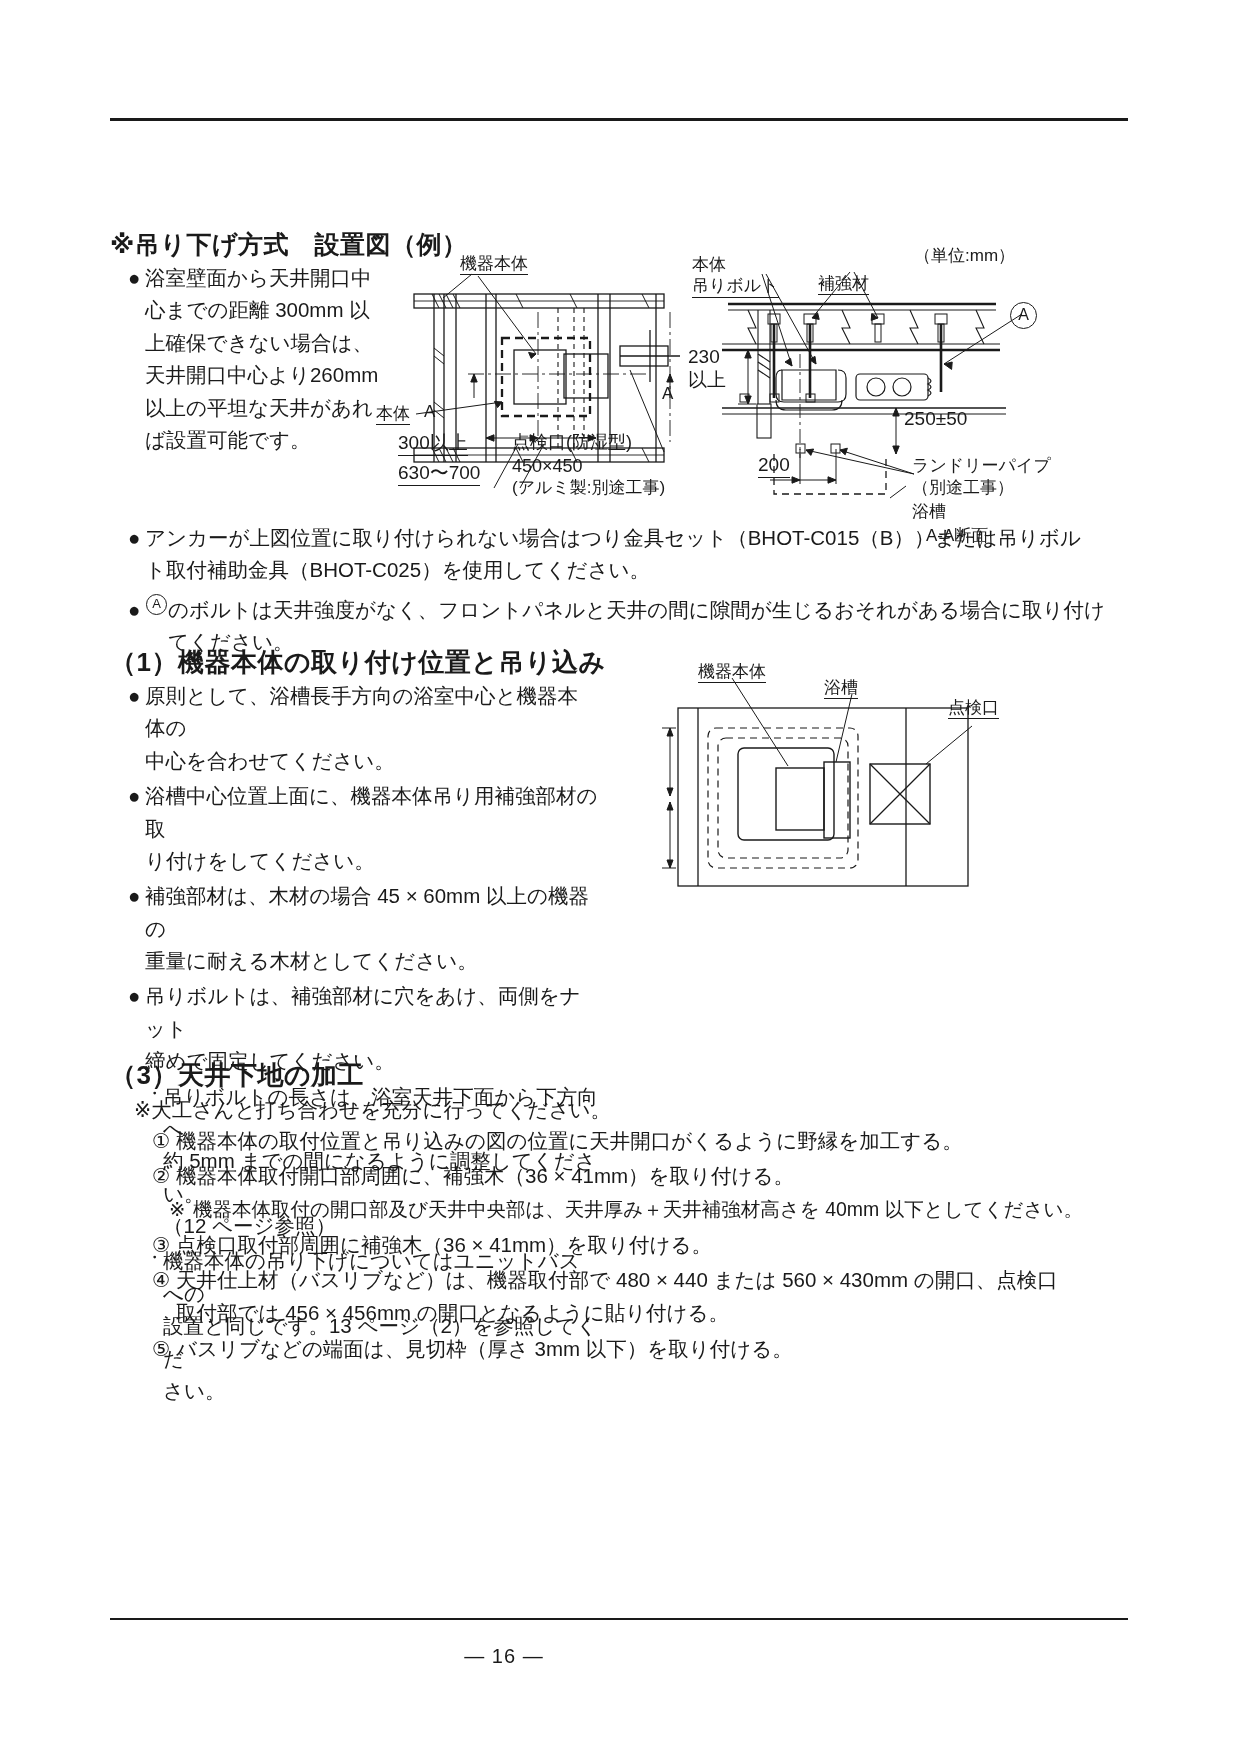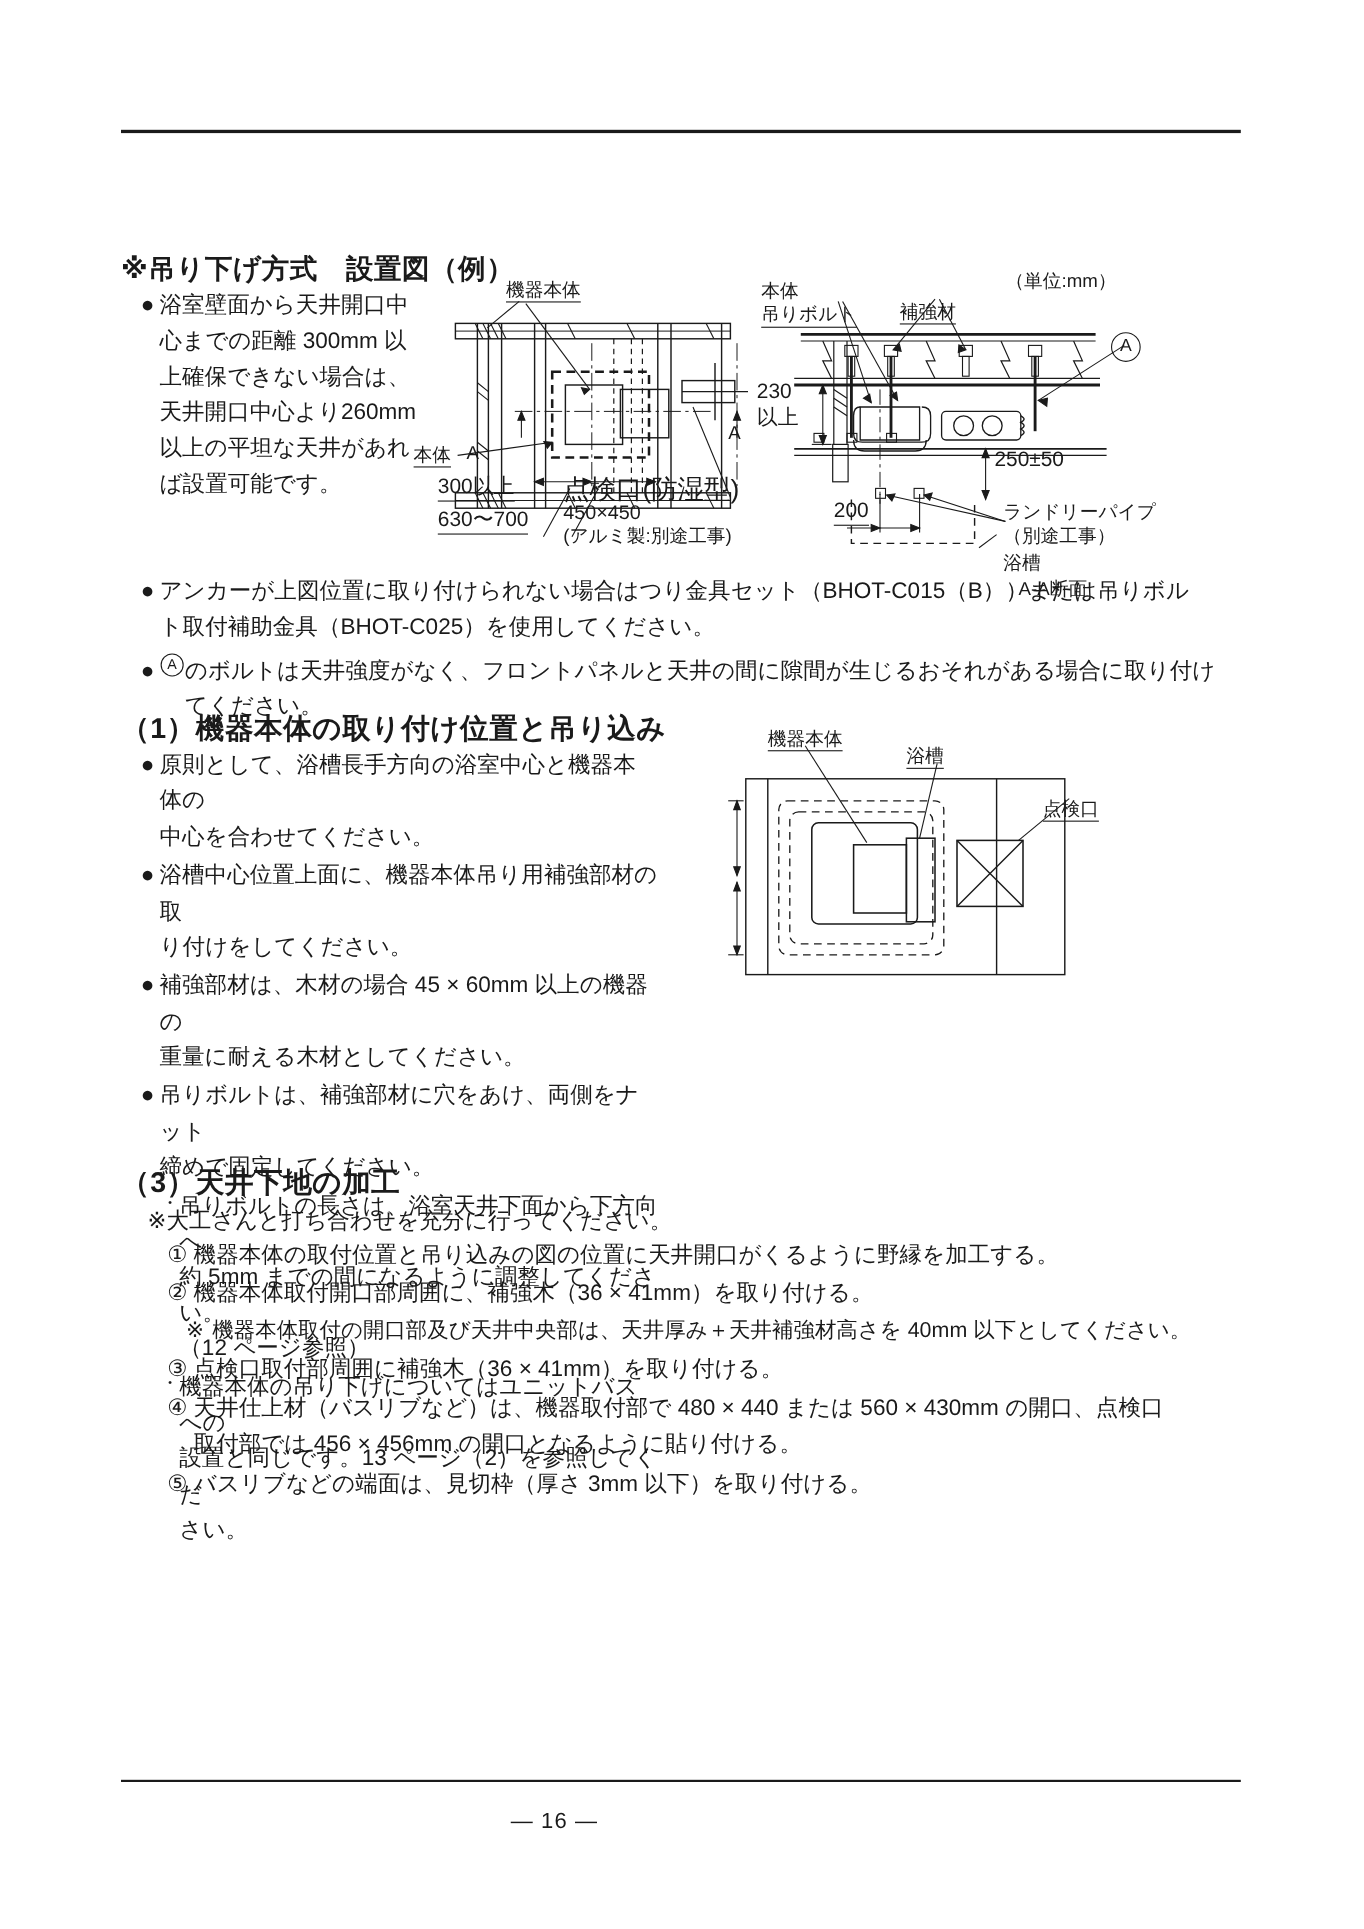"点検口(防湿型)" div.lbl { font-size: 24px -> 18px }
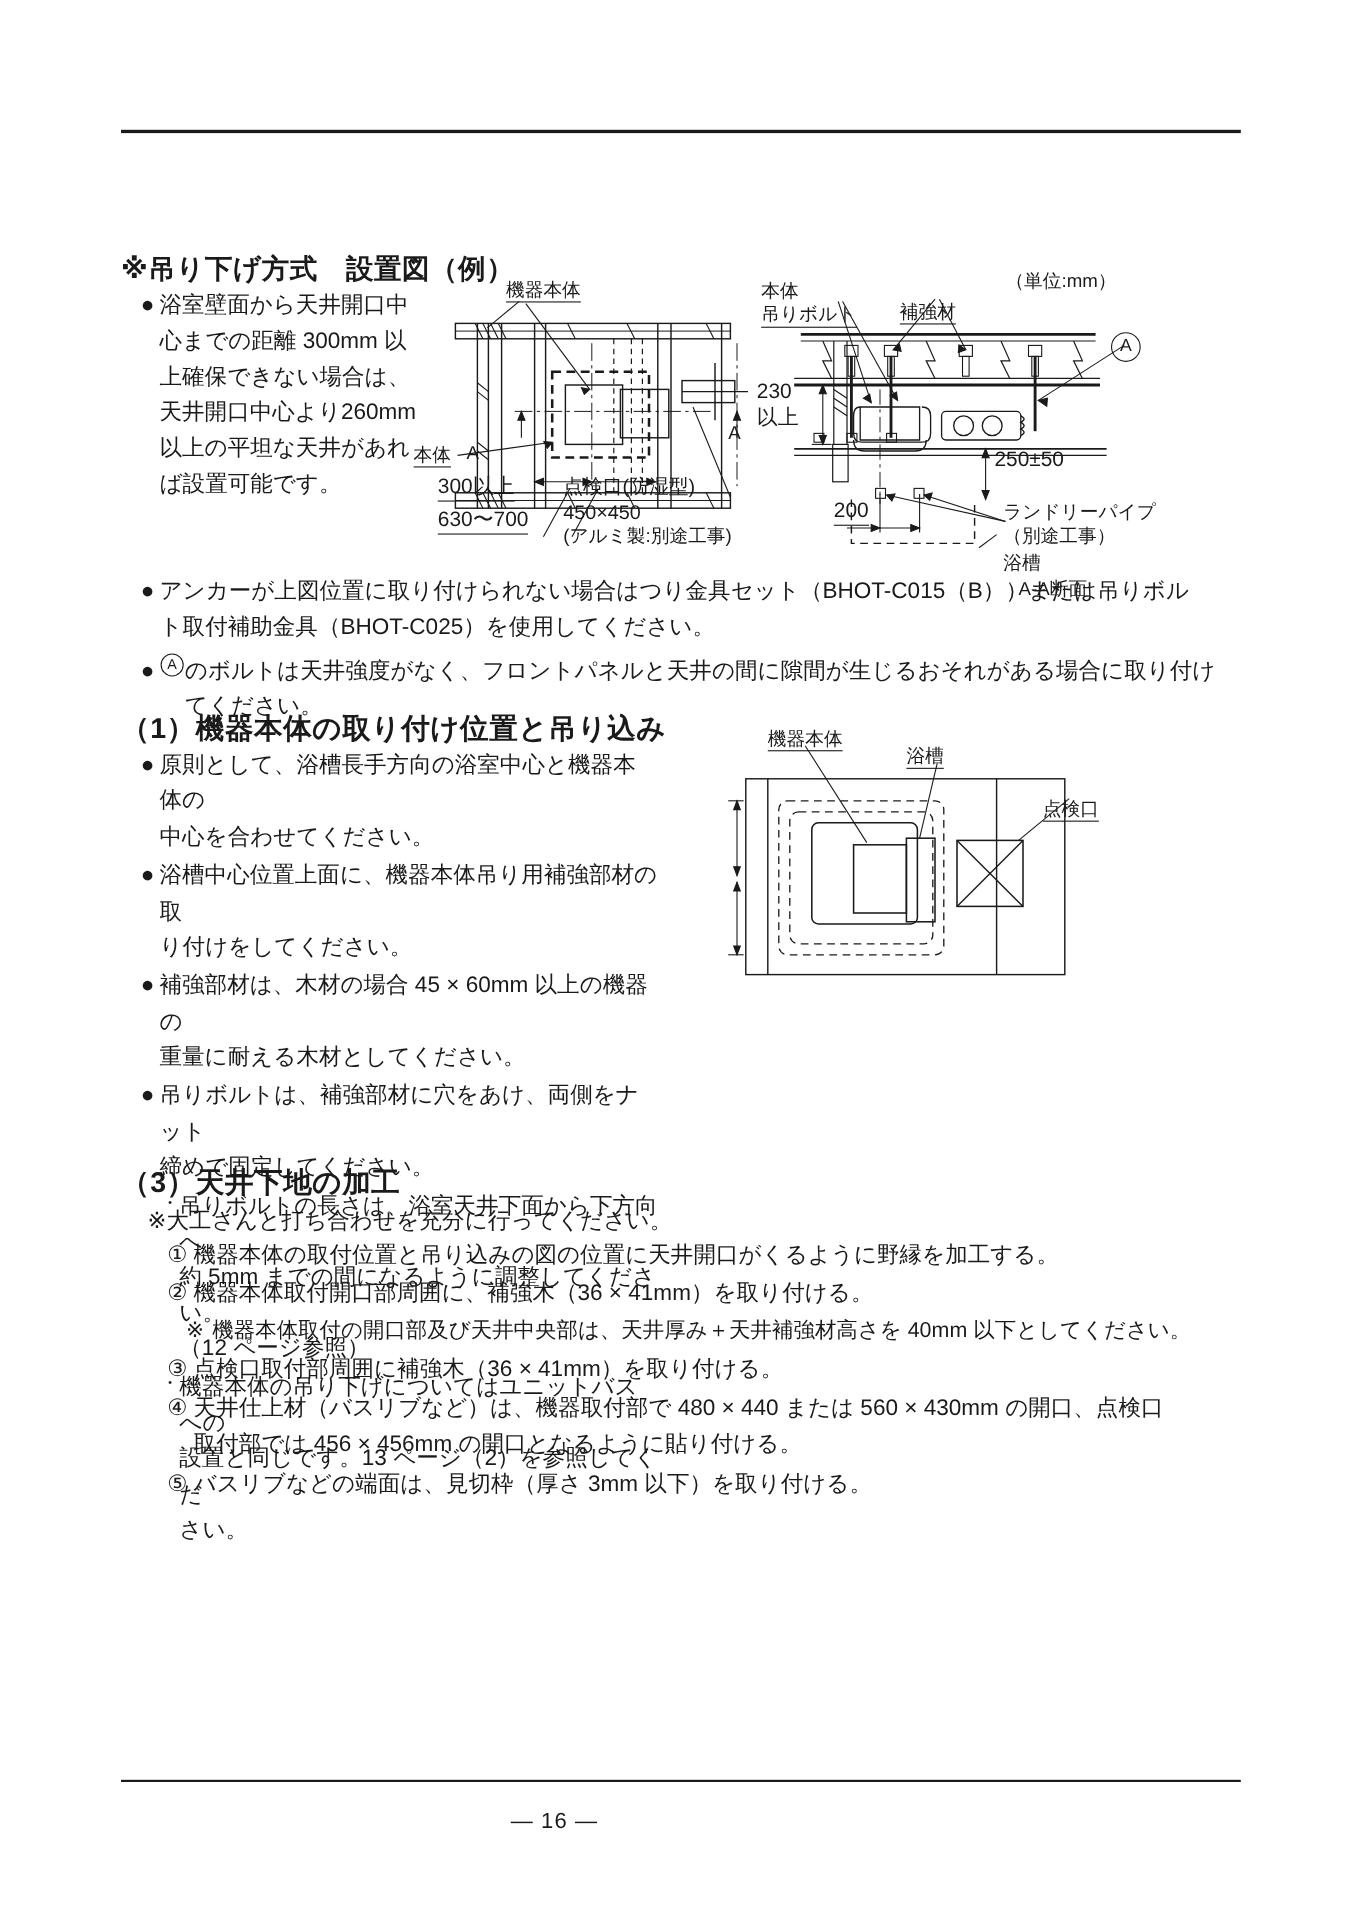"点検口" div.lbl { top: 56px -> 28px }
